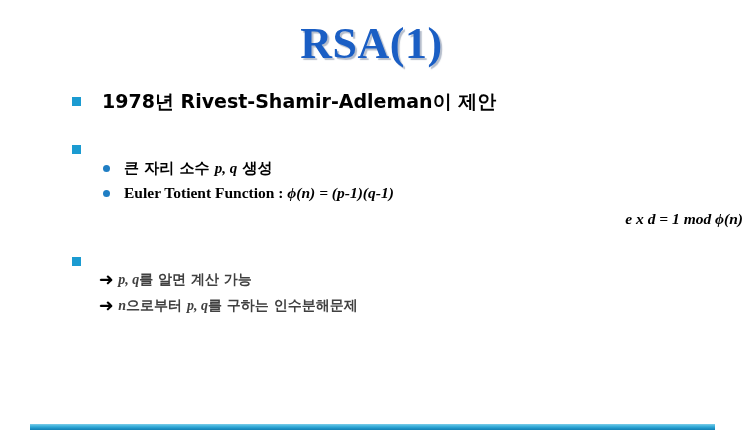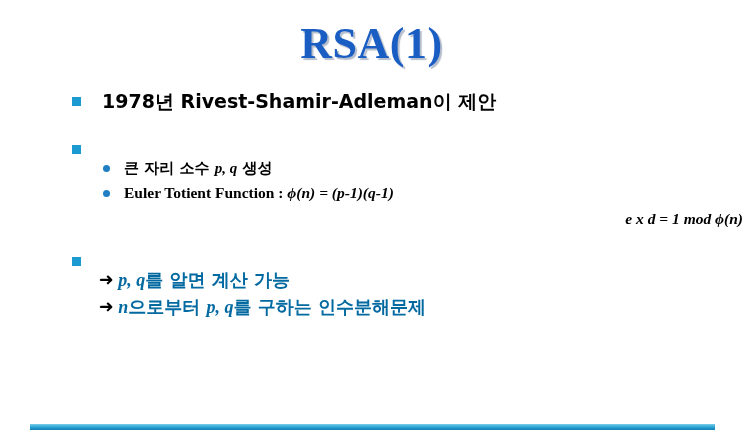"p, q를 알면 계산 가능" .arrow-text { color: #0369a1 -> #404040; font-size: 18px -> 14px }
